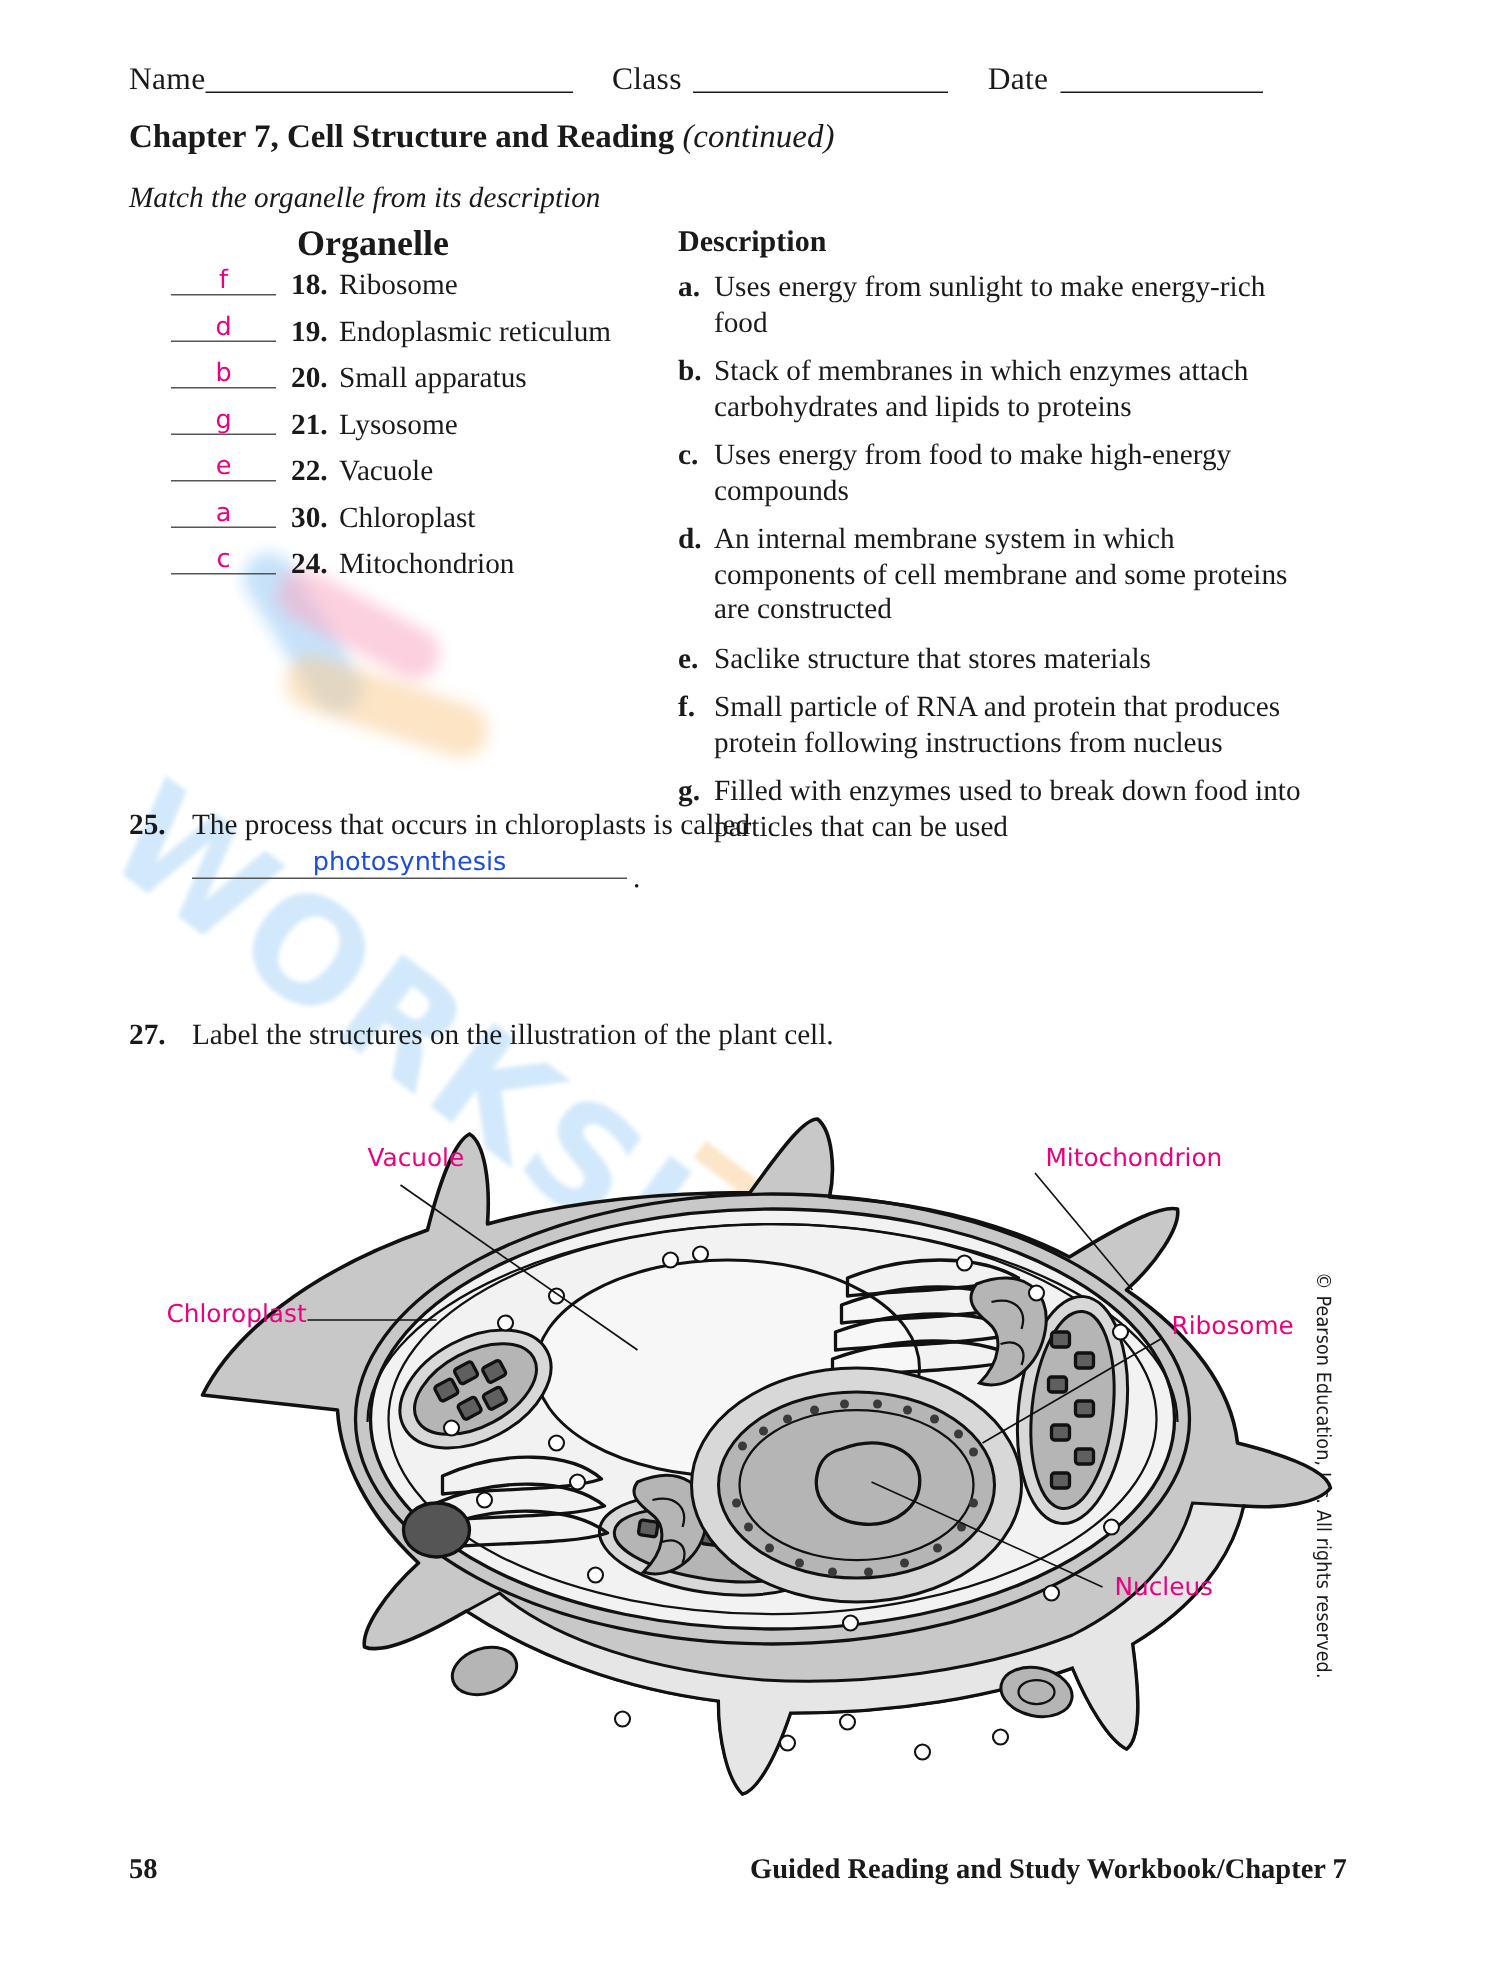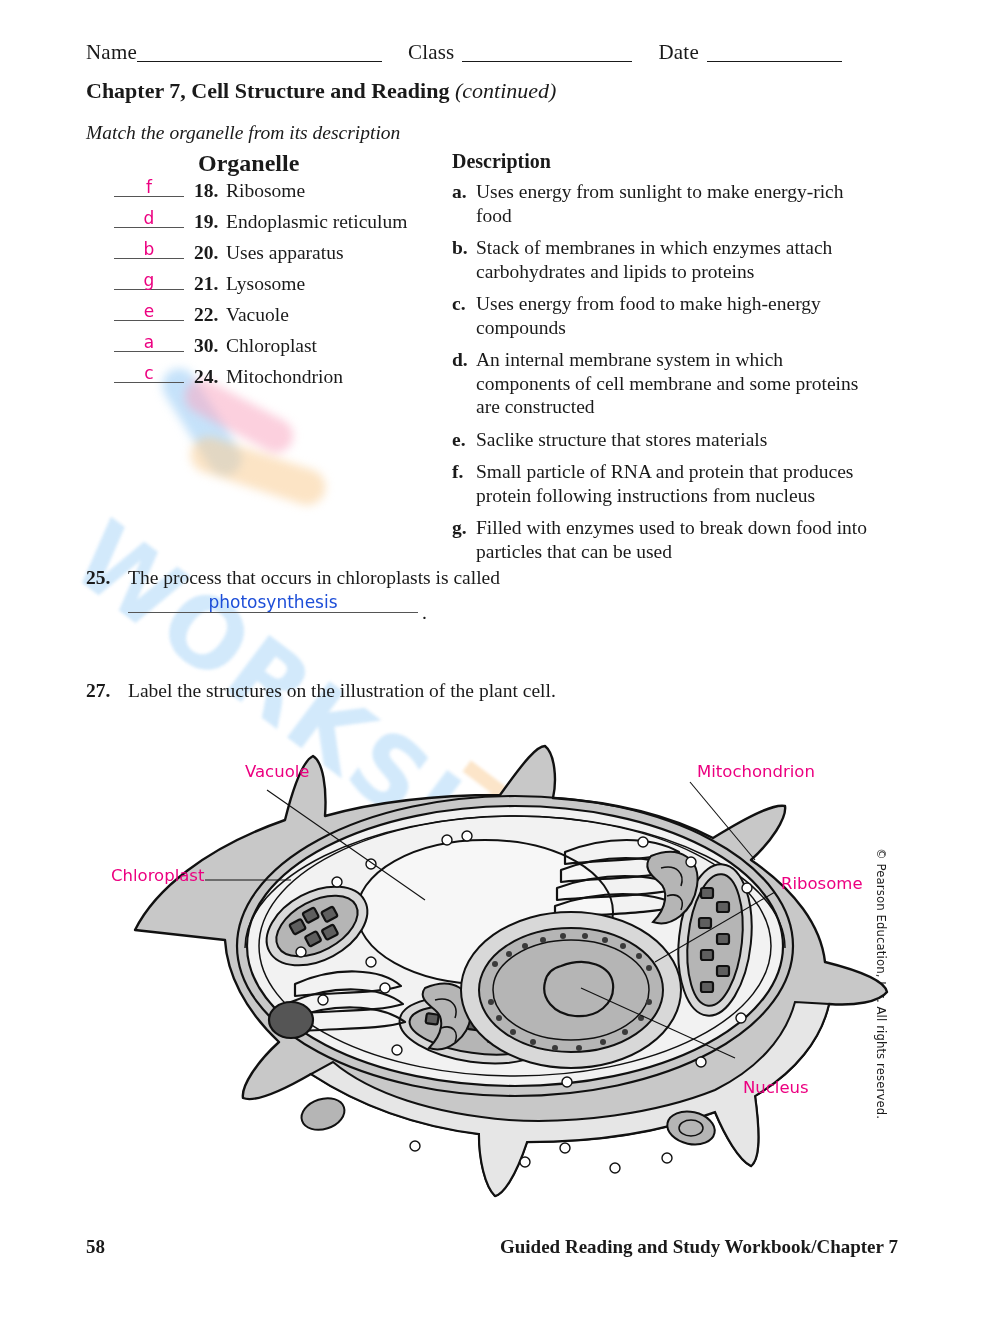"Uses apparatus" div.mtxt { text: Uses -> Small }
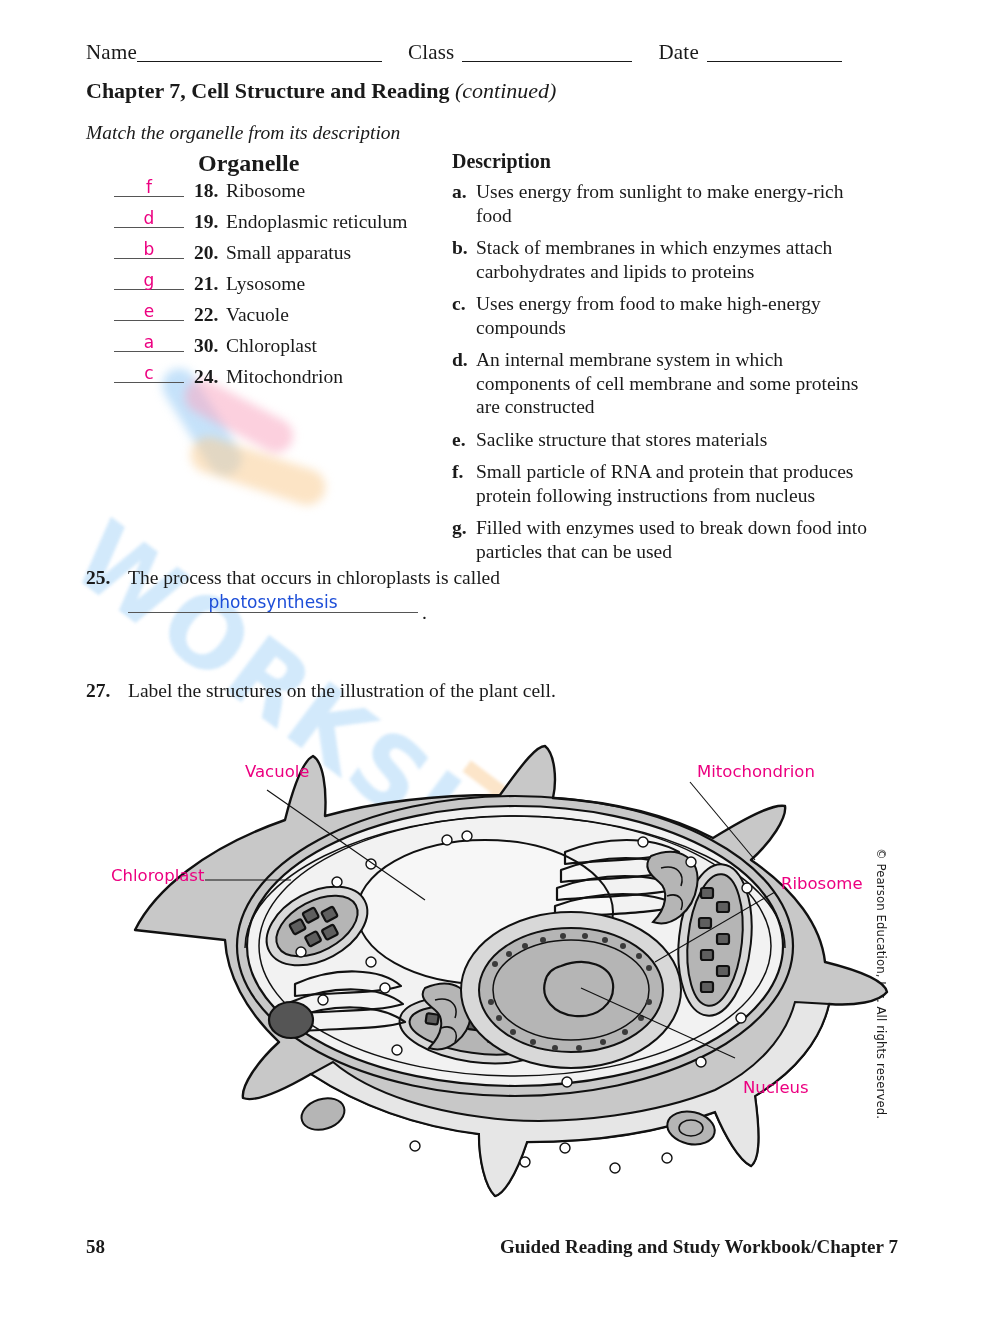"25." div.q { margin-top: 27px -> none }
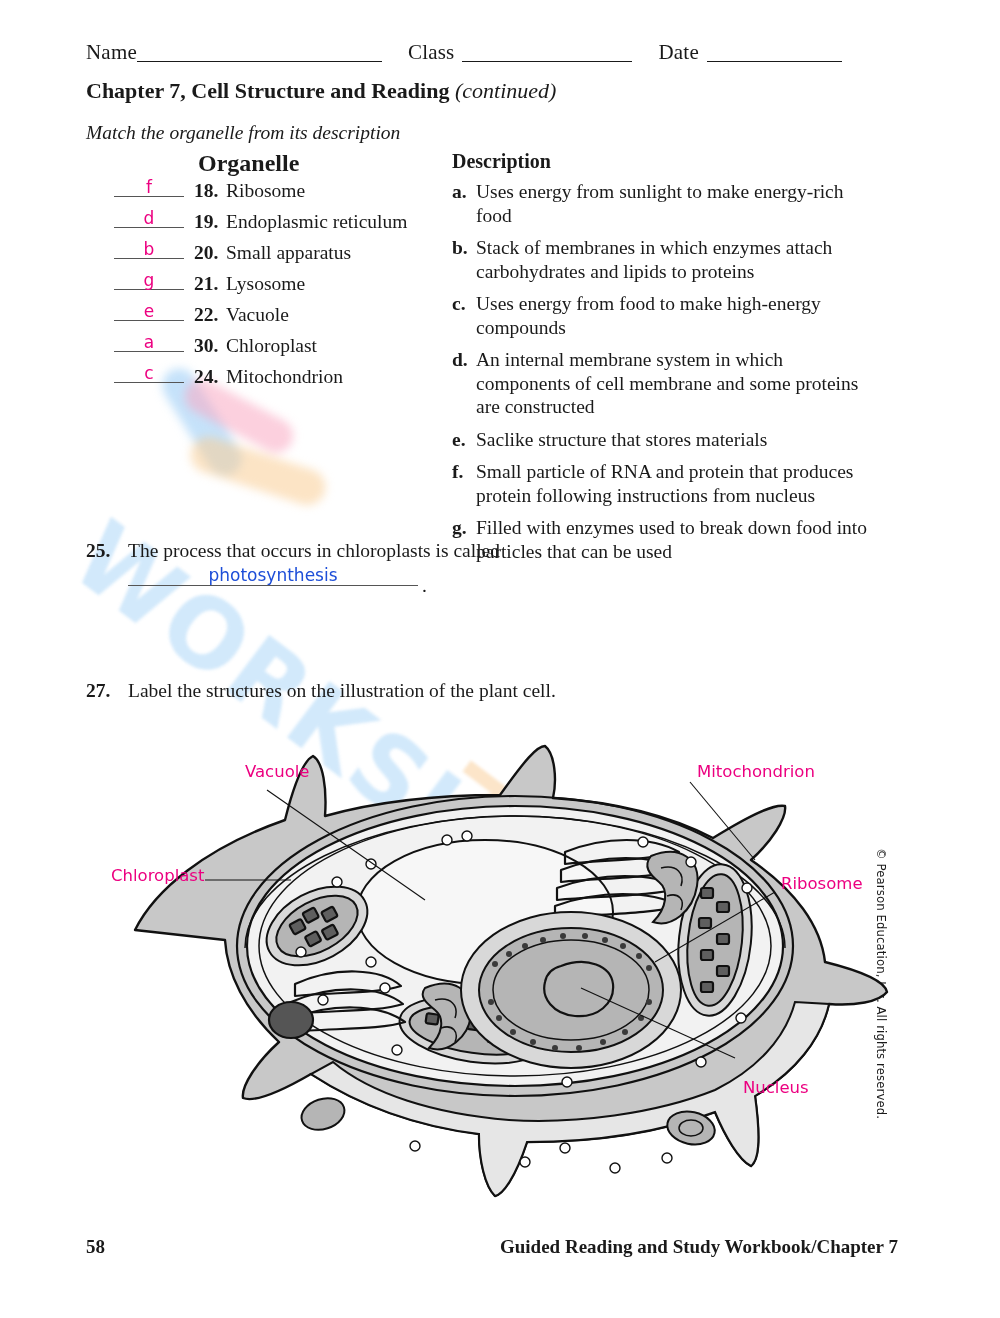"Nucleus" div.dlabel { margin-top: 30px -> none }
